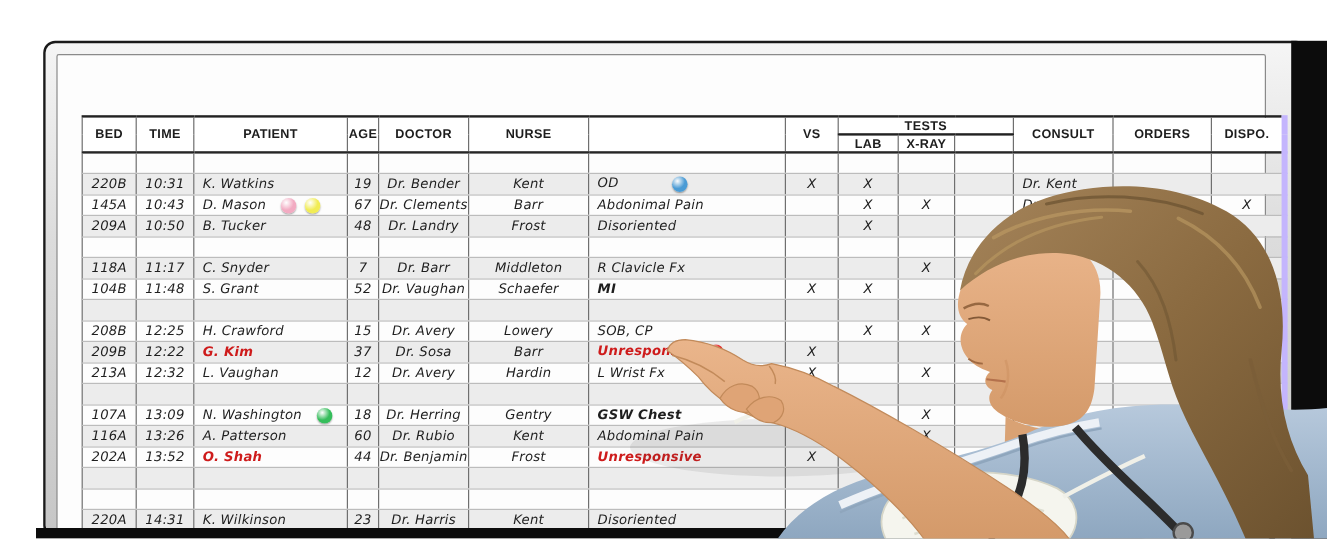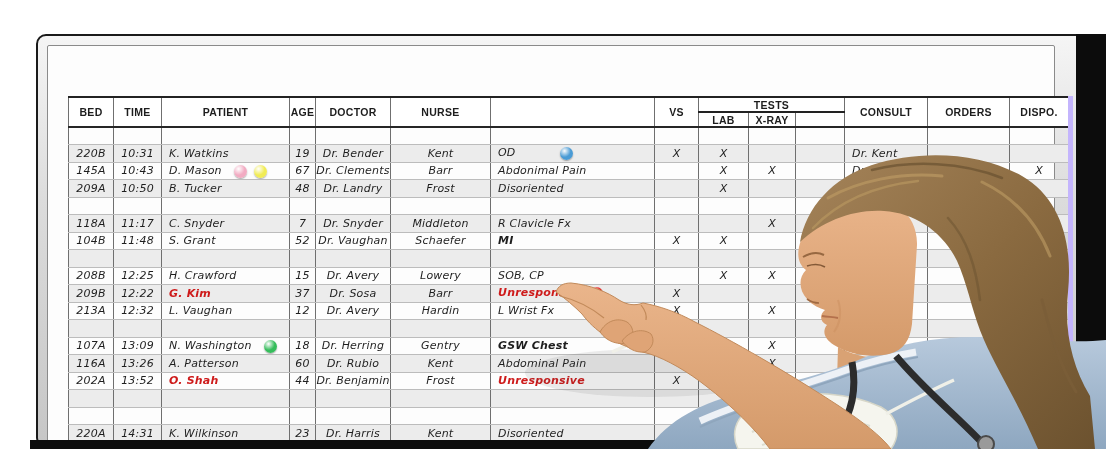"Dr. Snyder" span.hw { text: Snyder -> Barr }
